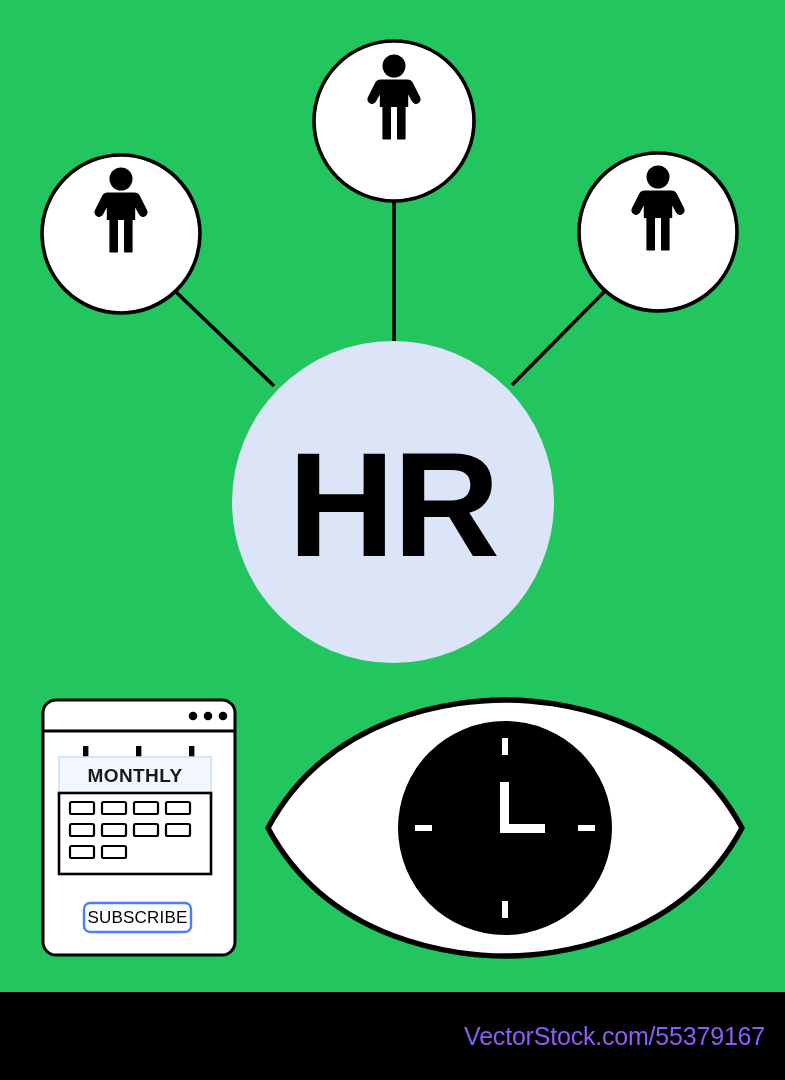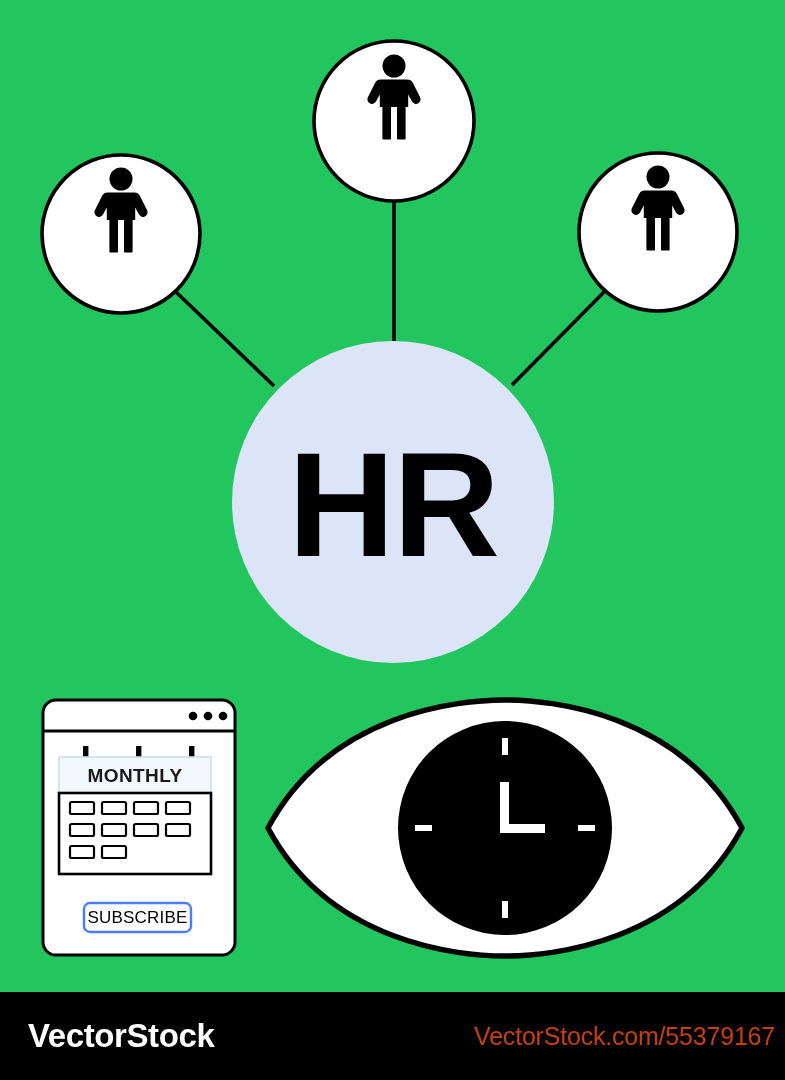"VectorStock" div.footer-brand { html: <div>VectorStock</div> -> none }
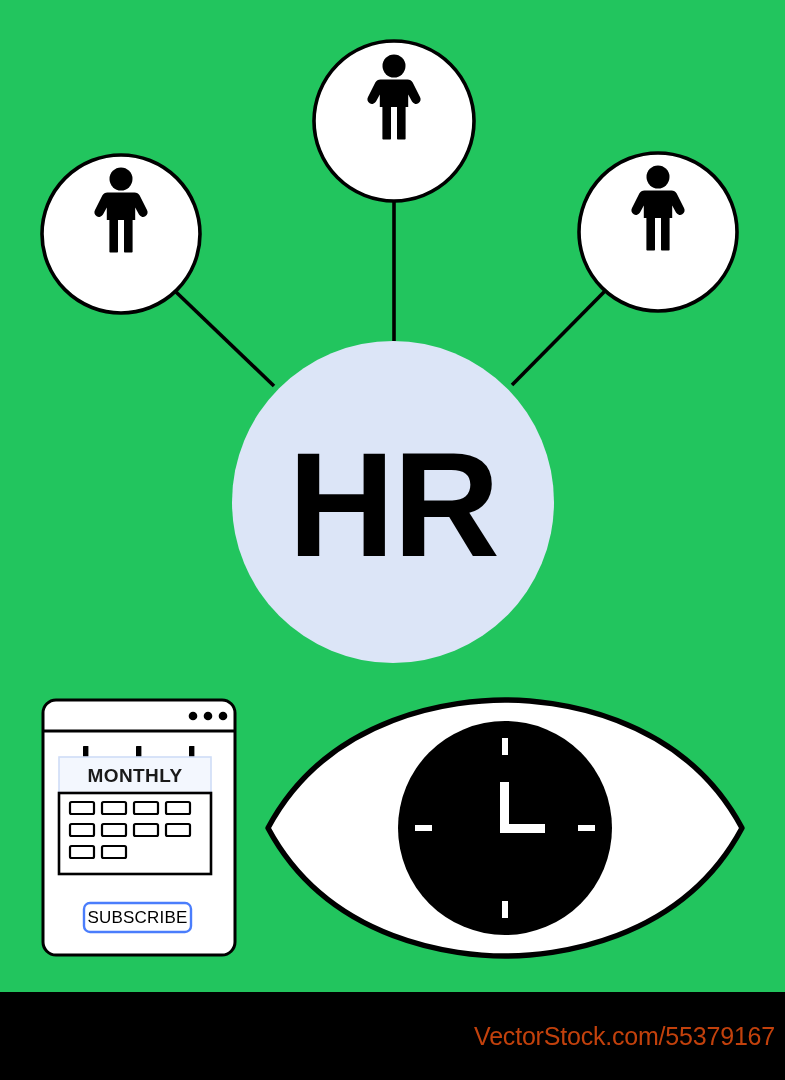"VectorStock.com/55379167" .footer-url { color: #c2410c -> #8b5cf6; right: 10px -> 20px }
